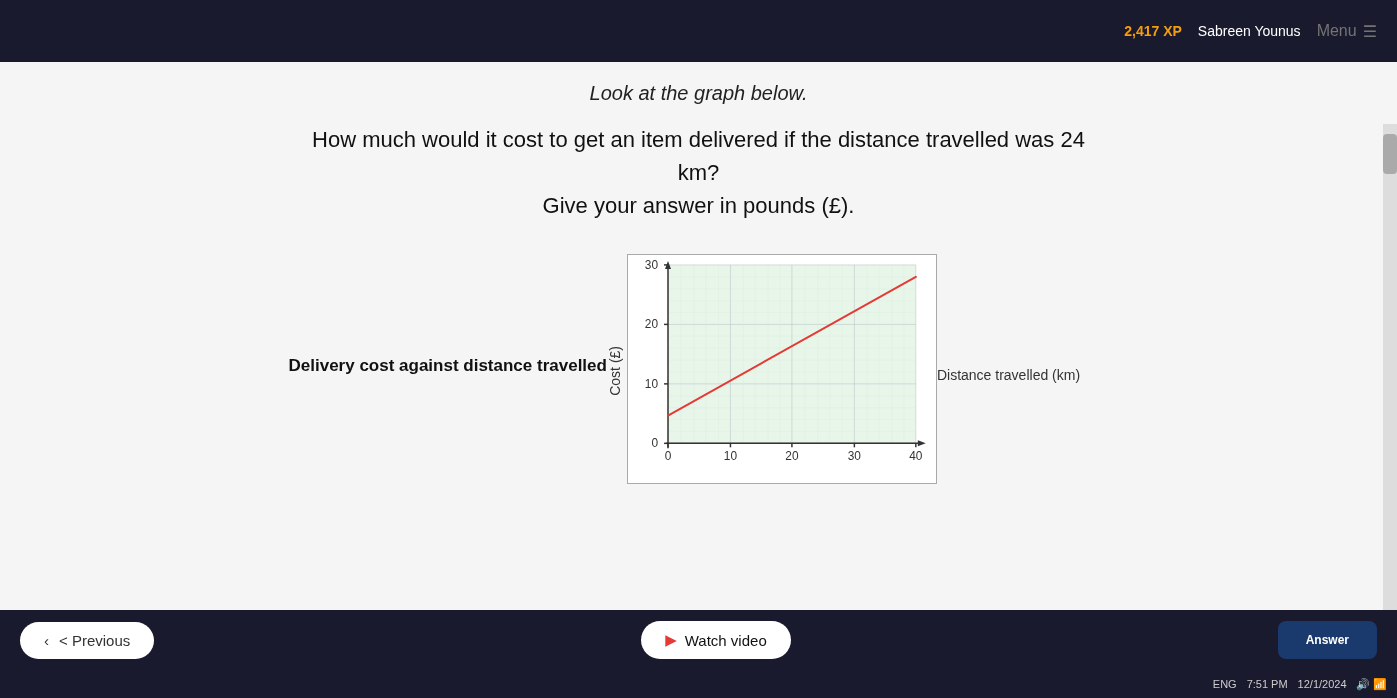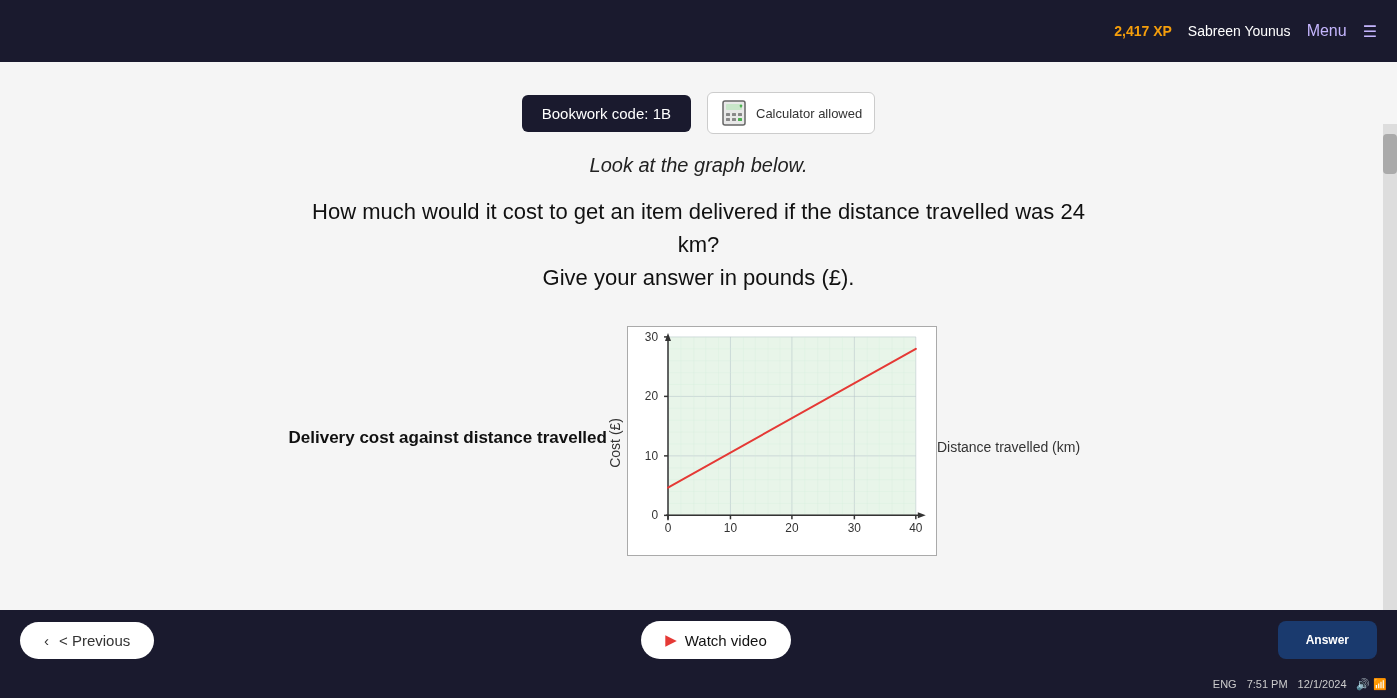"Menu" .menu-btn { color: #c4b5fd -> #737373; gap: 16px -> 6px }
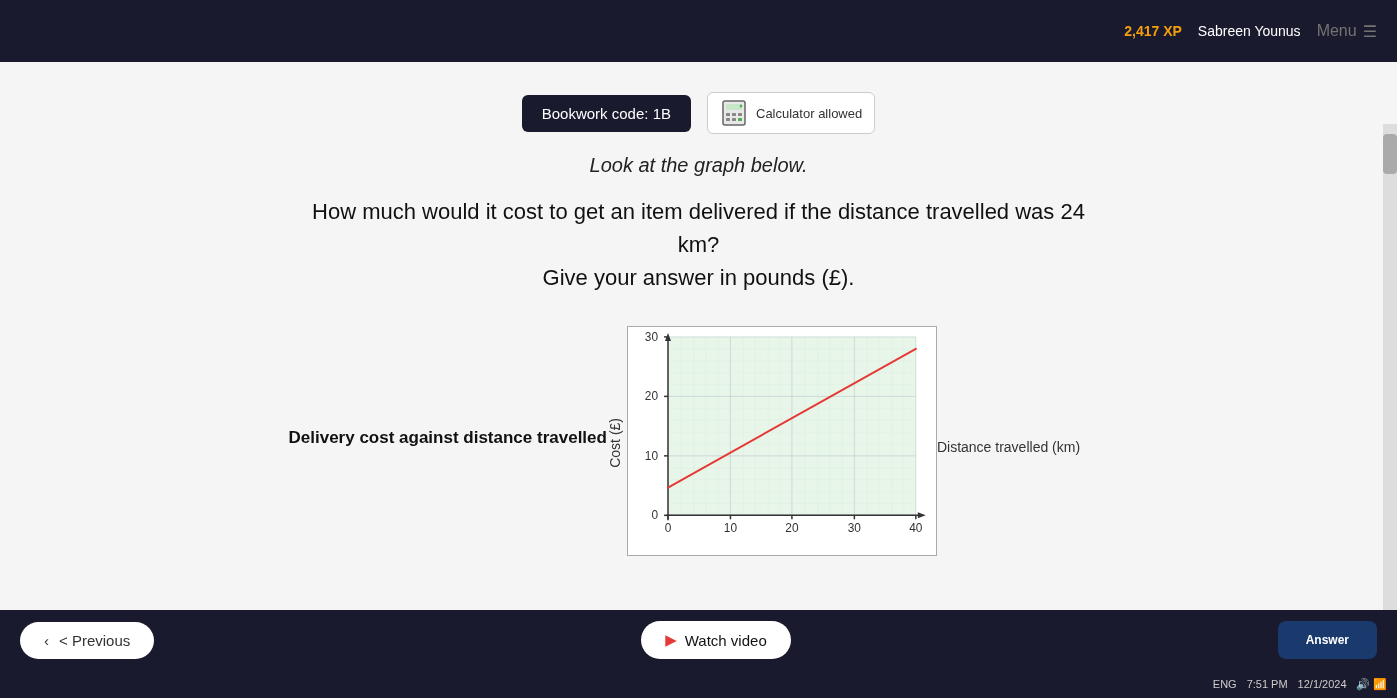"Bookwork code: 1B" div.bookwork-row { html: <div> <div>Bookwork code: 1B</div> <div> <svg> <rect></rect> <rect></rect> <rect></rect> <rect></rect> <rect></rect> <rect></rect> <rect></rect> <rect></rect> <path></path> </svg> <span>Calculator allowed</span> </div> </div> -> none }
